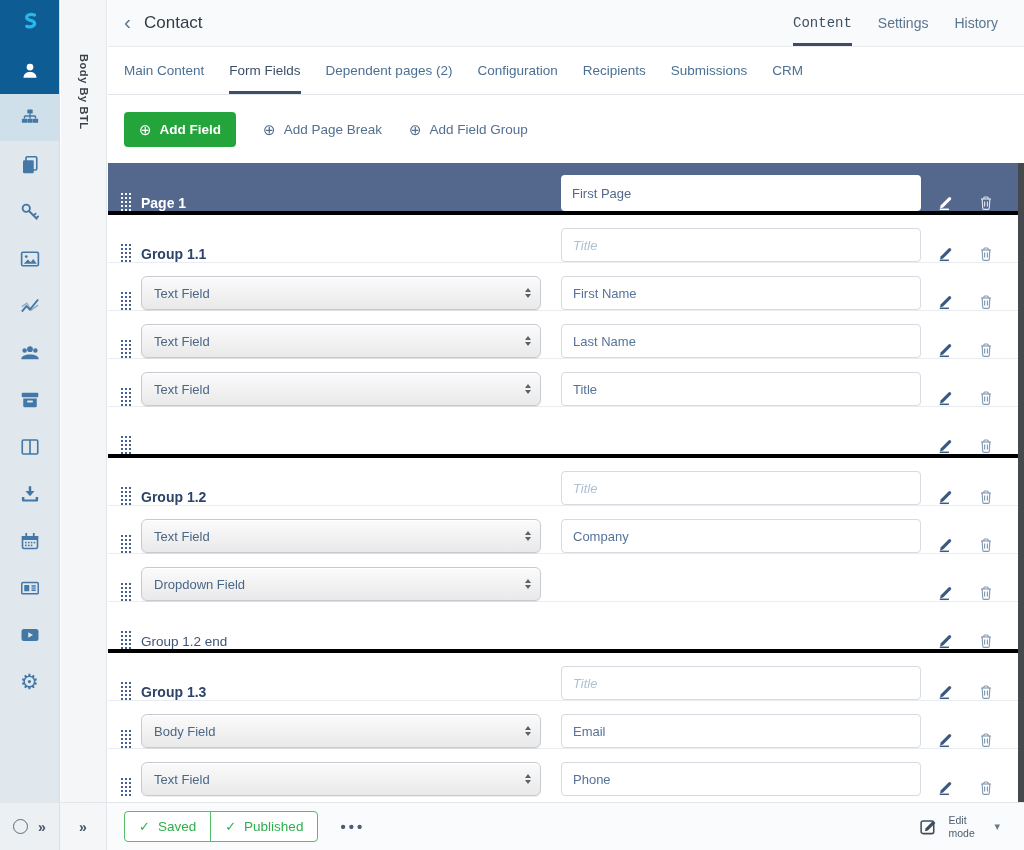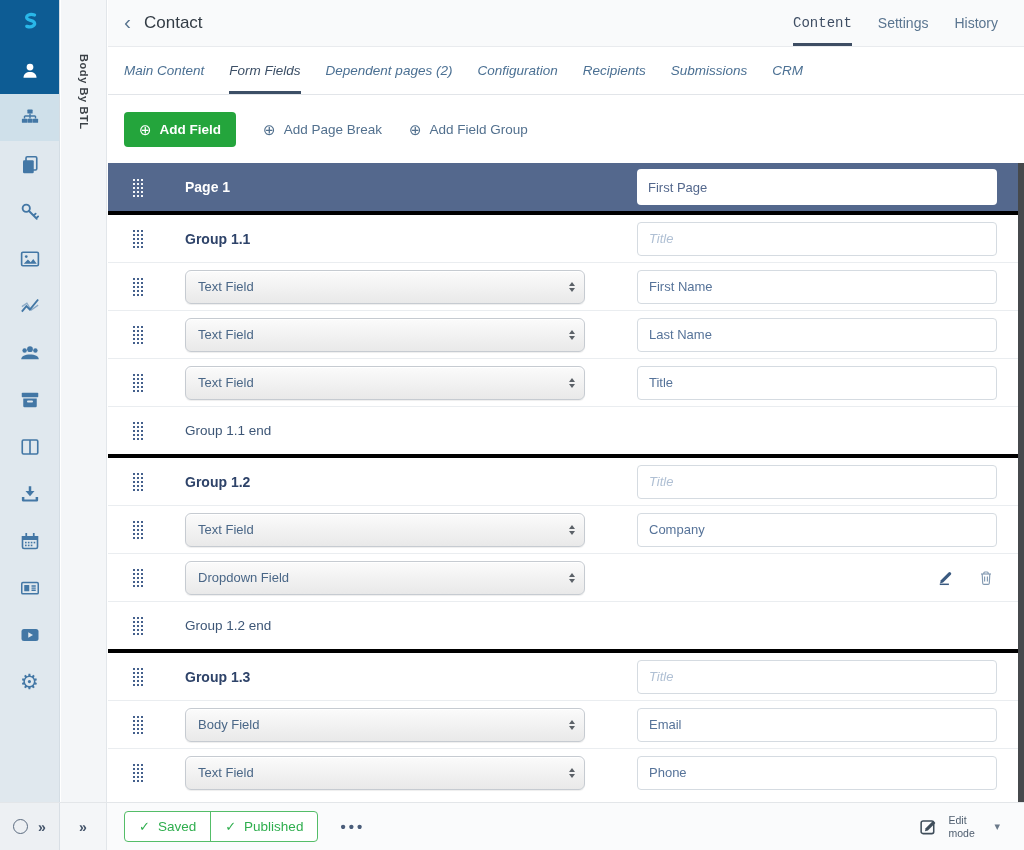"Main Content" .tab { font-style: italic -> none }
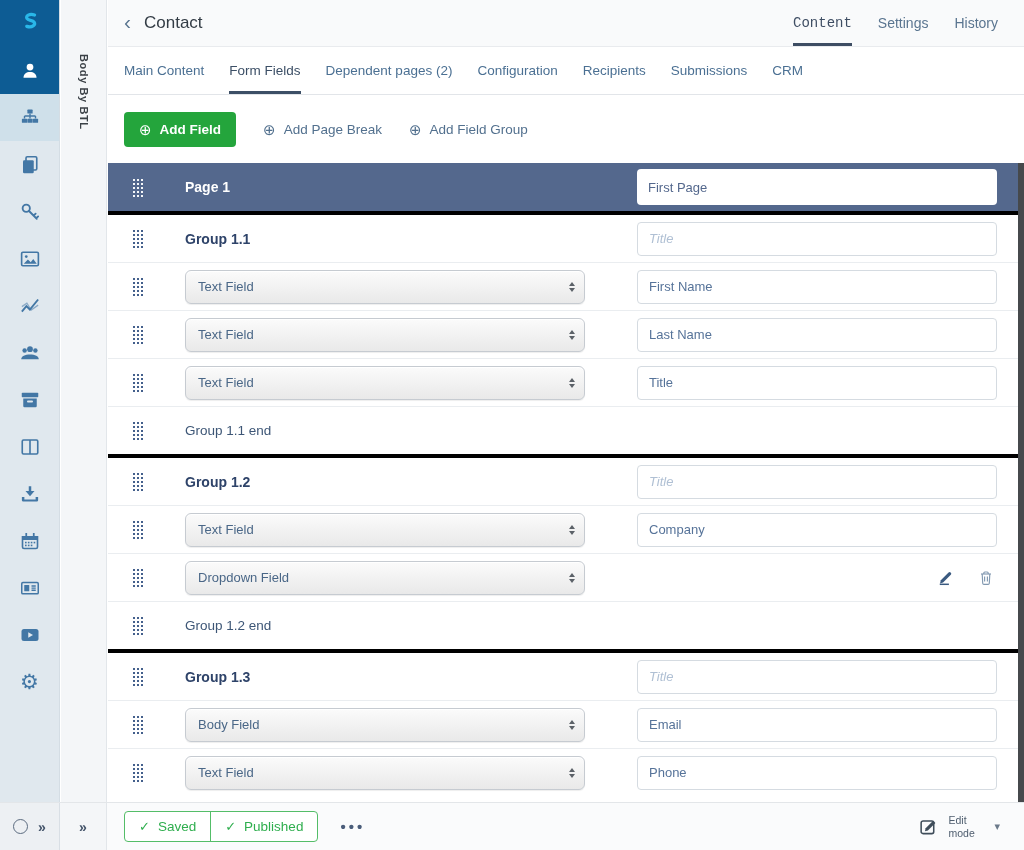"Page 1" .row { align-items: center -> flex-end; gap: 32px -> none; padding-left: 21px -> 9px }
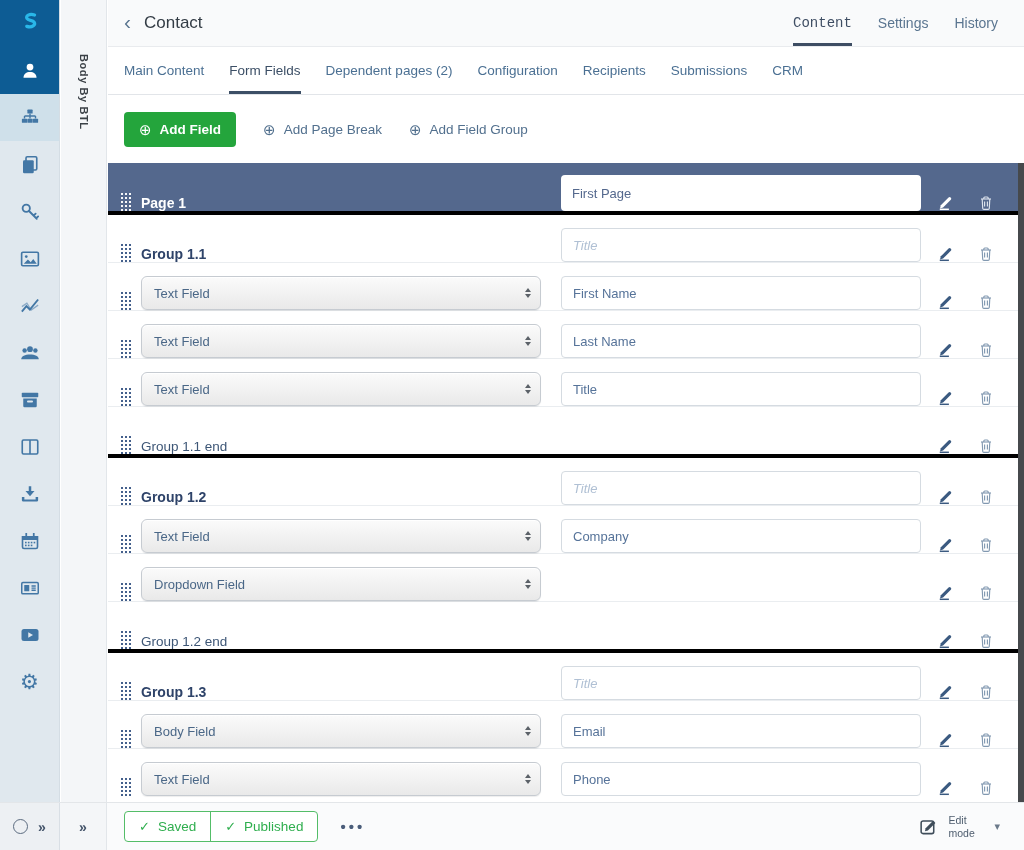"Group 1.1 end" div.zone-left { html: <div> <span>Group 1.1 end</span> </div> -> none }
